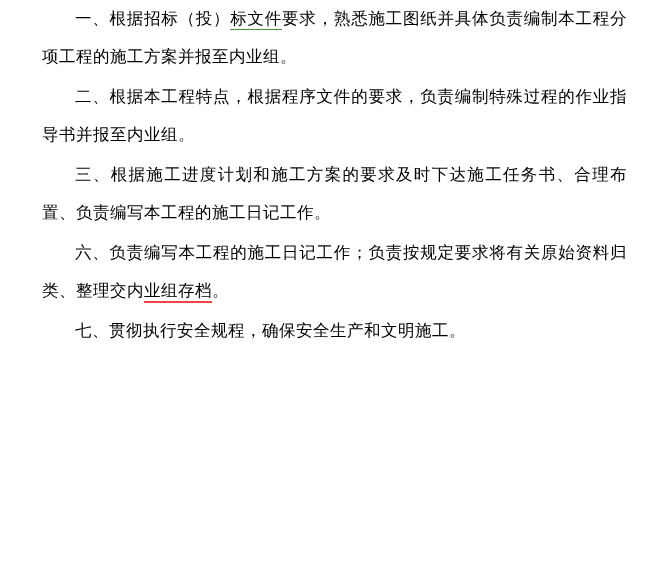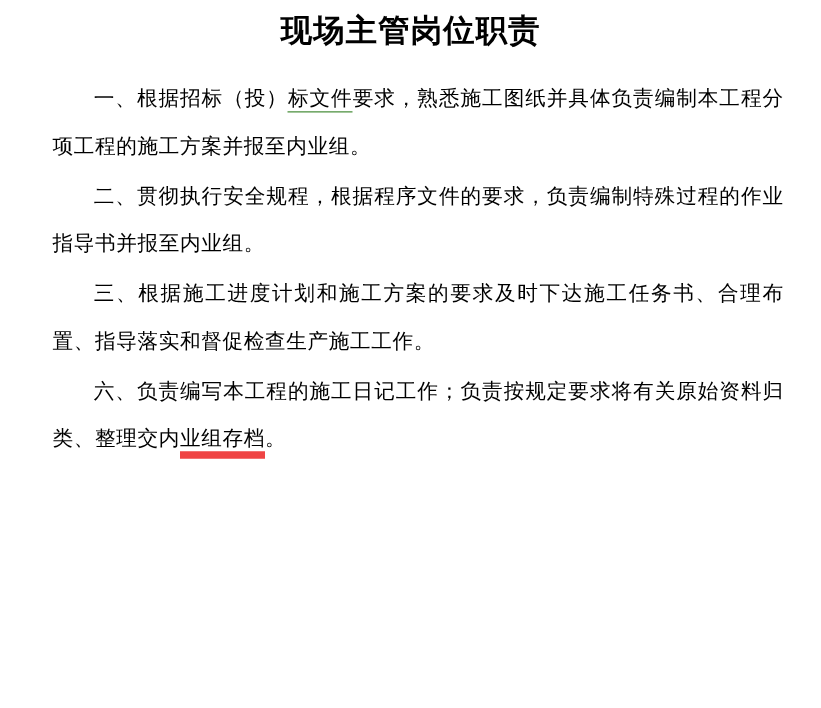"现场主管岗位职责" div.doc-title { html: <div>现场主管岗位职责</div> -> none }
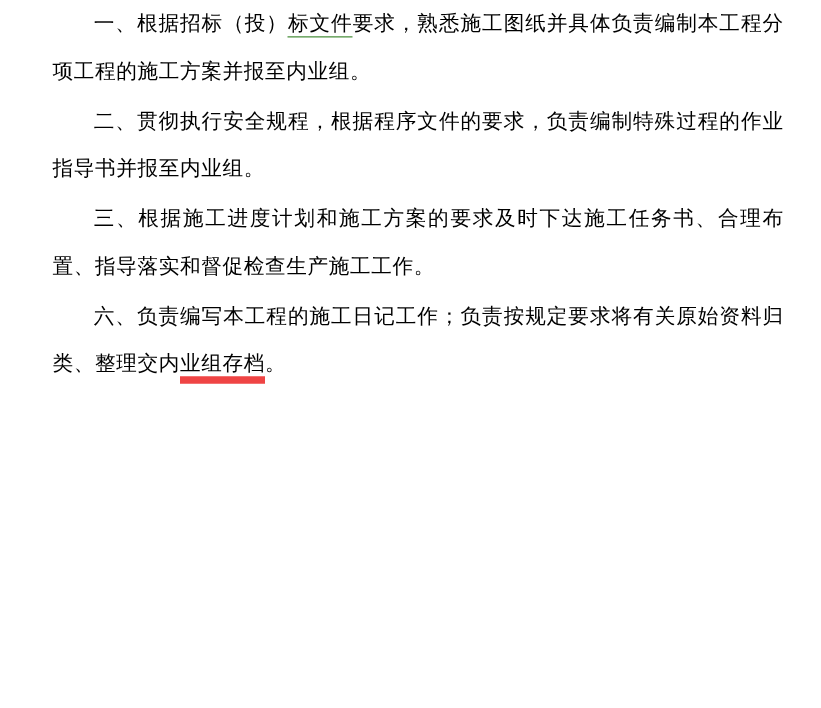"二、贯彻执行安全规程，根据程序文件的要求，负责编制特殊过程的作业指导书并报至内业" span { text: 贯彻执行安全规程 -> 根据本工程特点 }
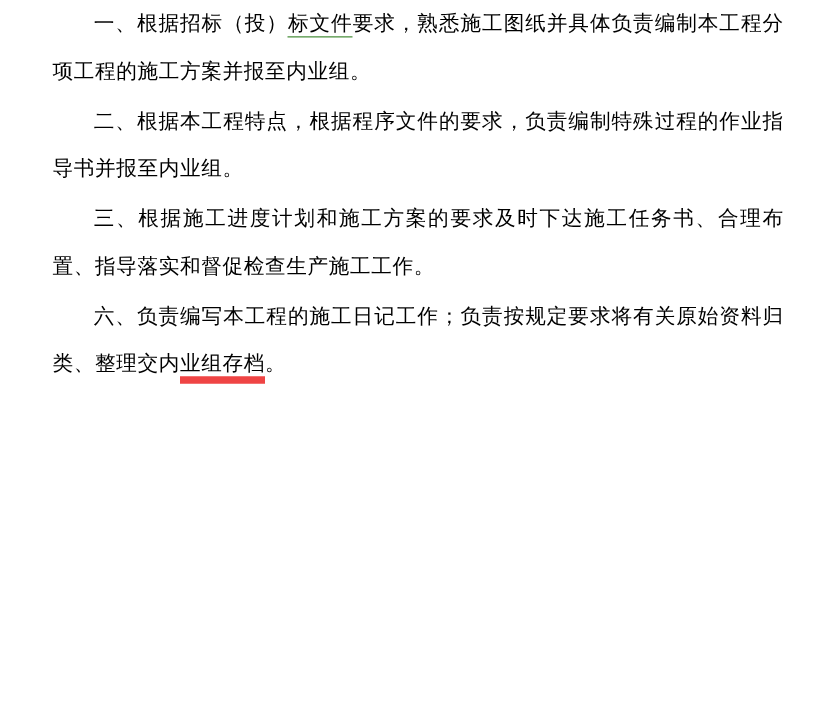"三、根据施工进度计划和施工方案的要求及时下达施工任务书、合理布置、指导落实和督促" span { text: 指导落实和督促检查生产施工 -> 负责编写本工程的施工日记 }
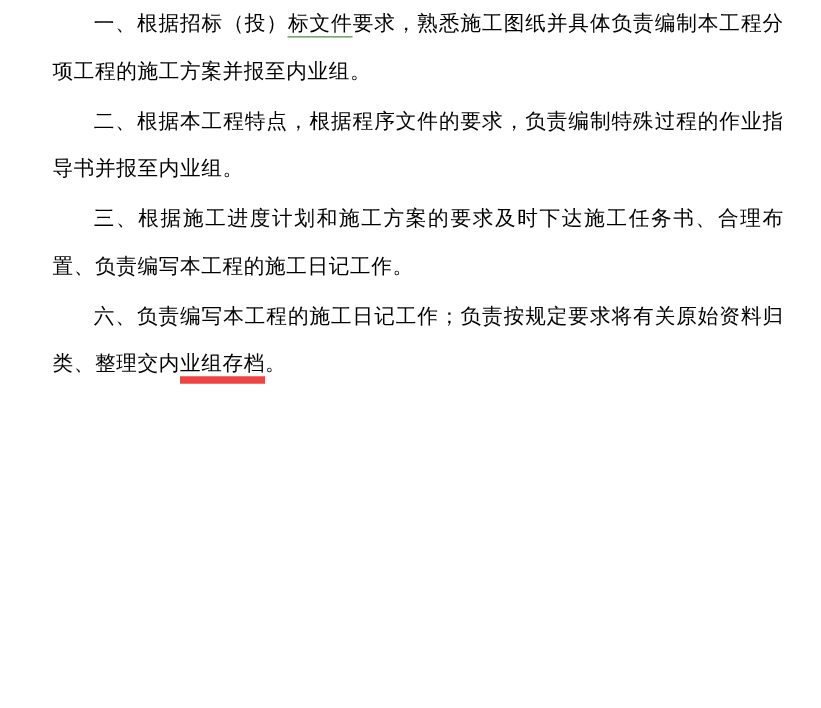"业组存档" .underline-black { border-bottom: 6px solid #ef4444 -> 2px solid #ef4444 }
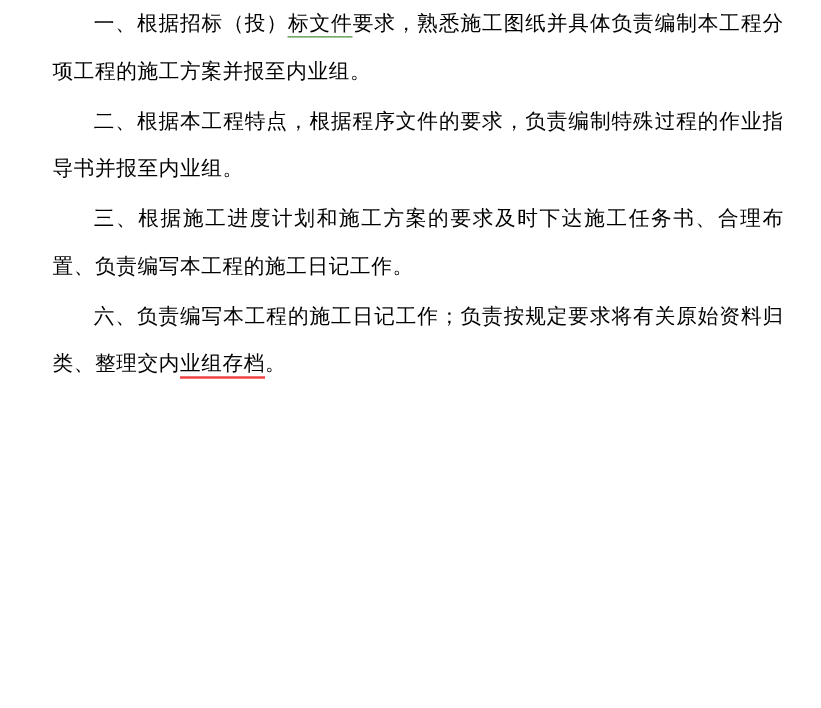"七、贯彻执行安全规程，确保安全生产和文明施工。" div.para { html: none -> <div><span>七、贯彻执行安全规程，确保安全生产和文明施工。</span></div> }
